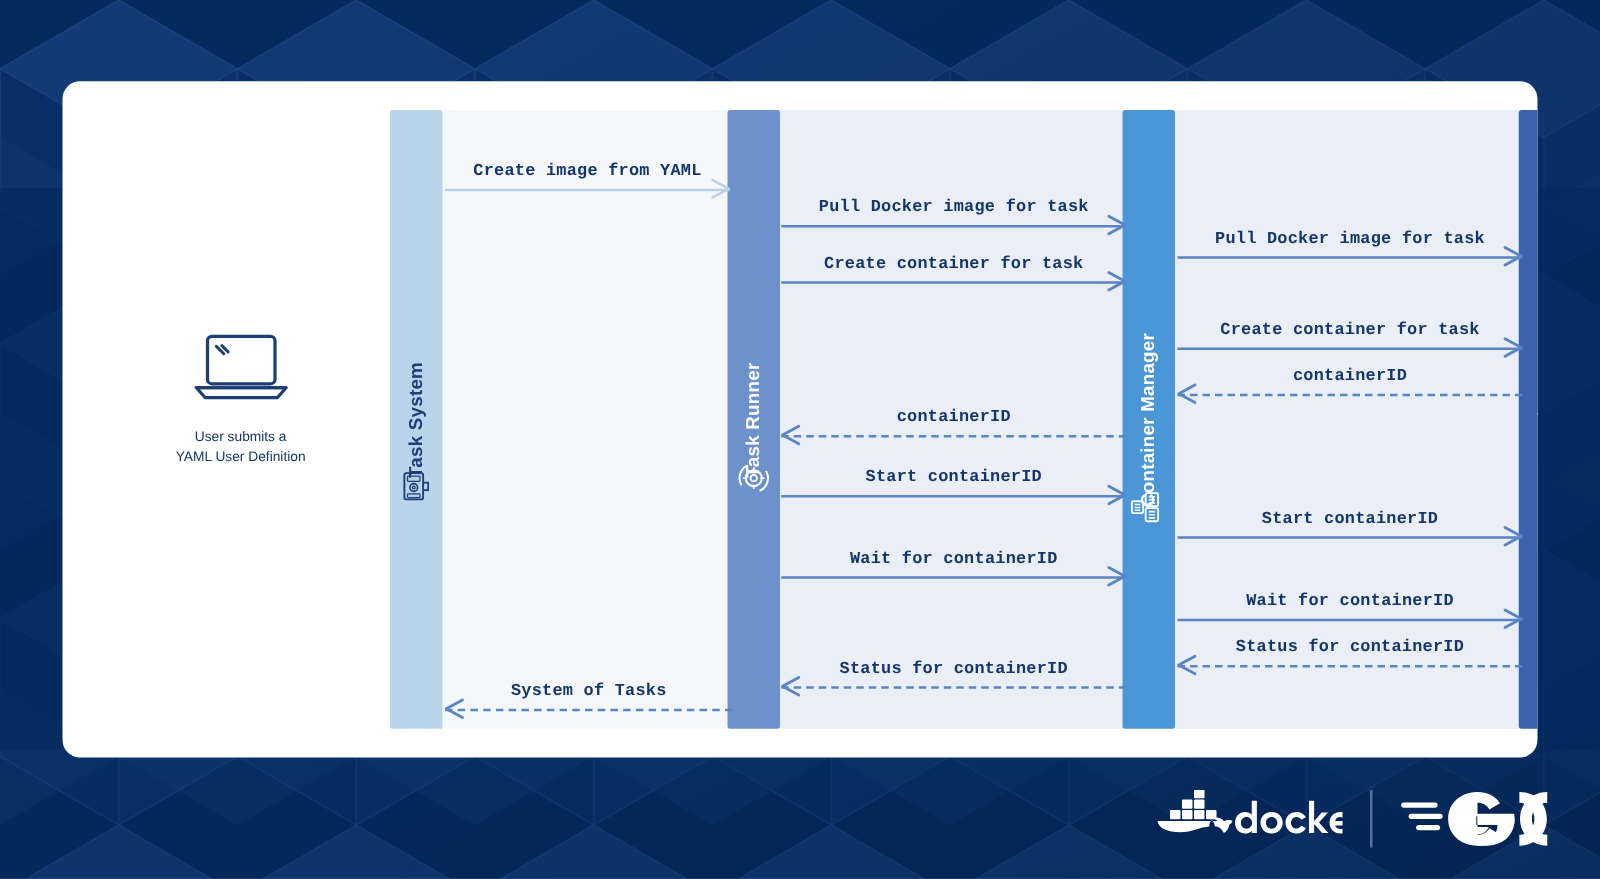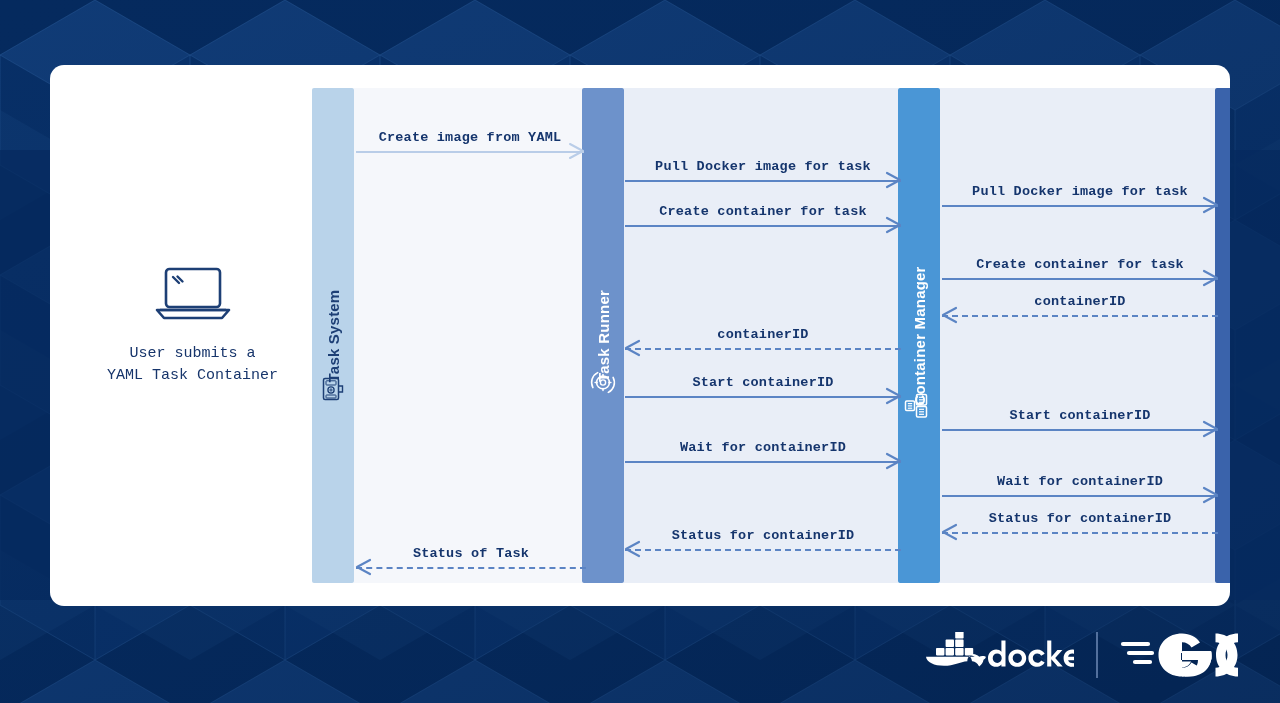"User submits a" #actor-user .caption { font-family: Liberation Mono, monospace -> Liberation Sans, sans-serif; font-size: 15px -> 11px }
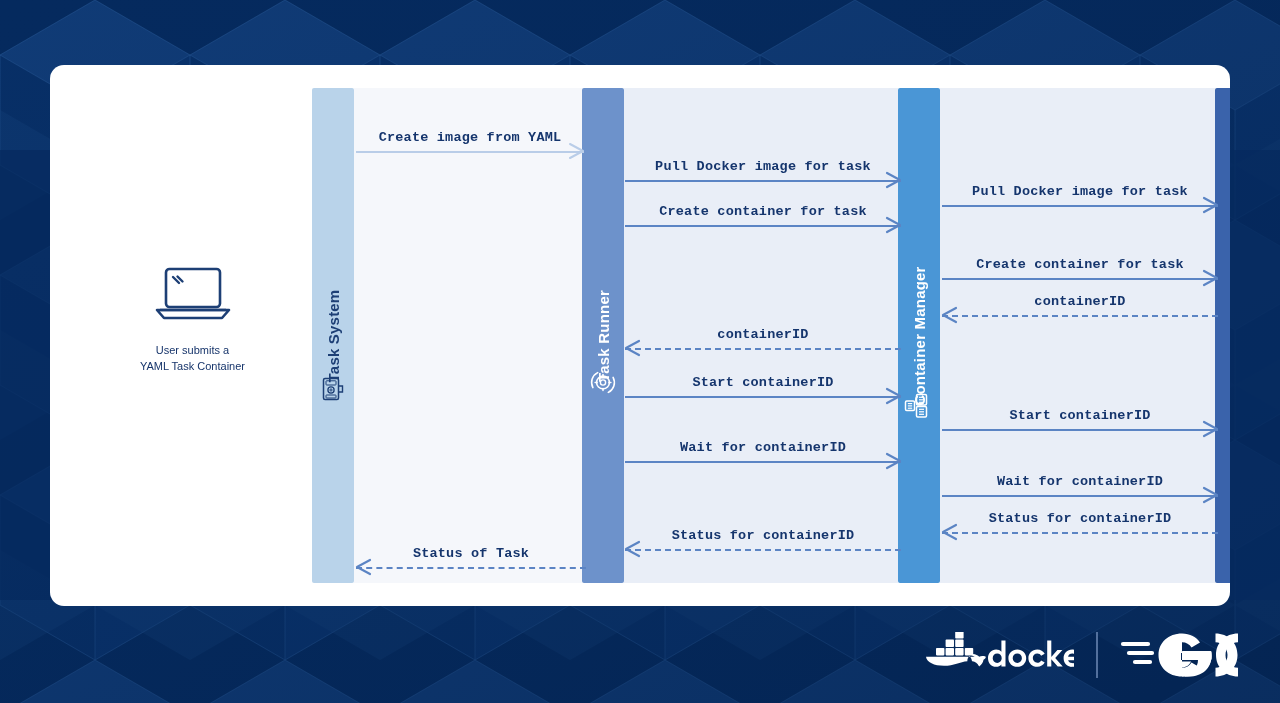"YAML Task Container" div { text: Task Container -> User Definition }
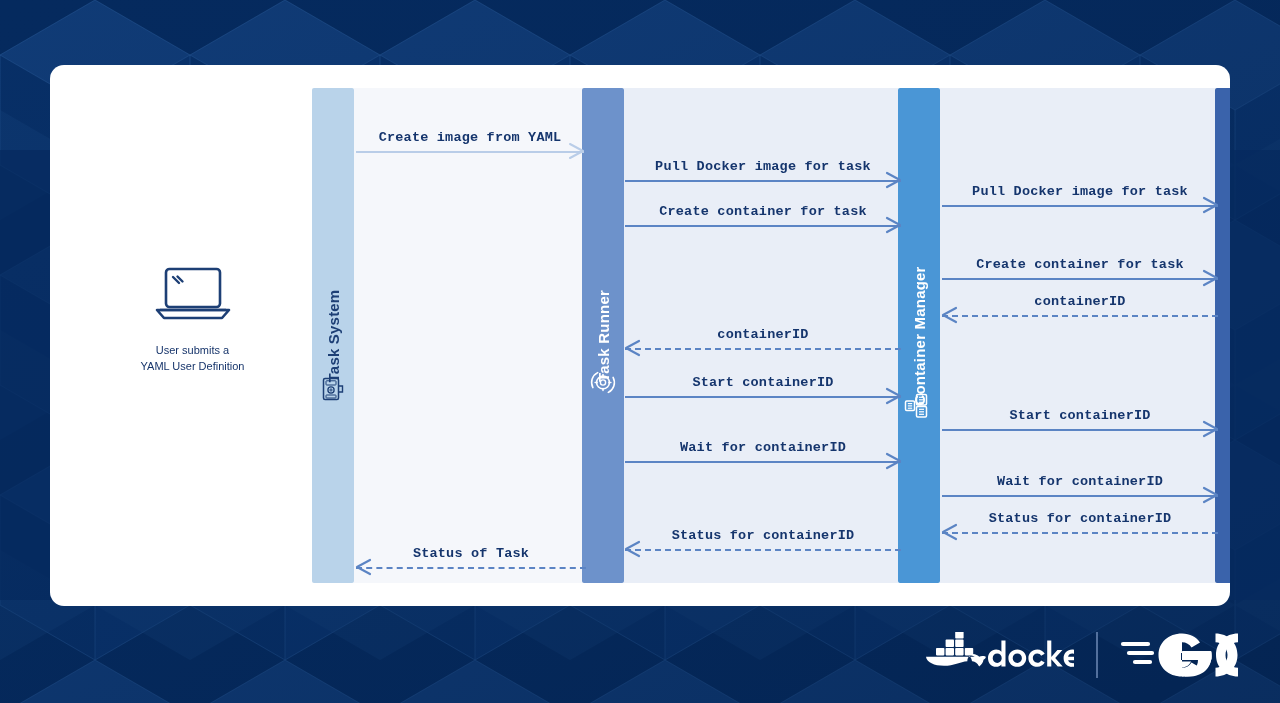"Status of Task" div.msg-label { text: Status of Task -> System of Tasks }
